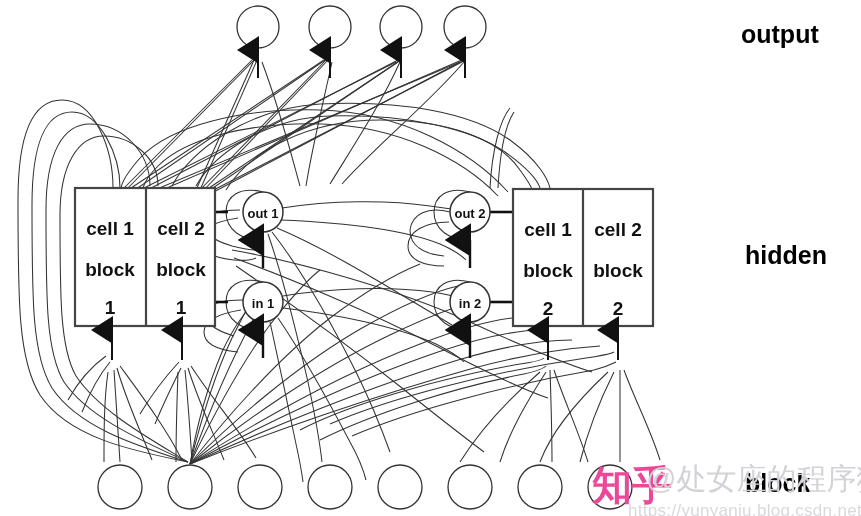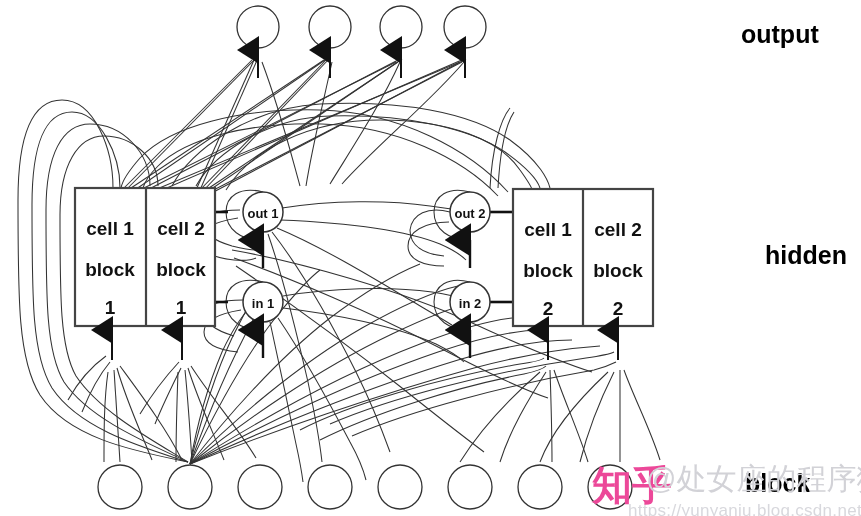"hidden" #label-hidden { margin-left: 20px -> none }
